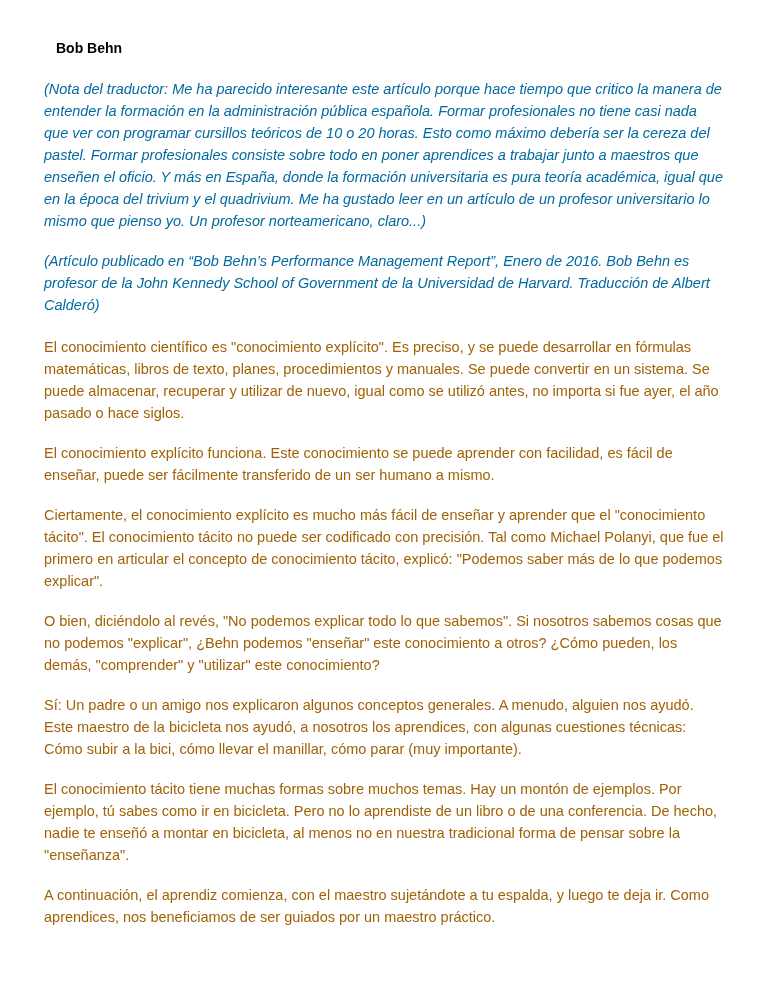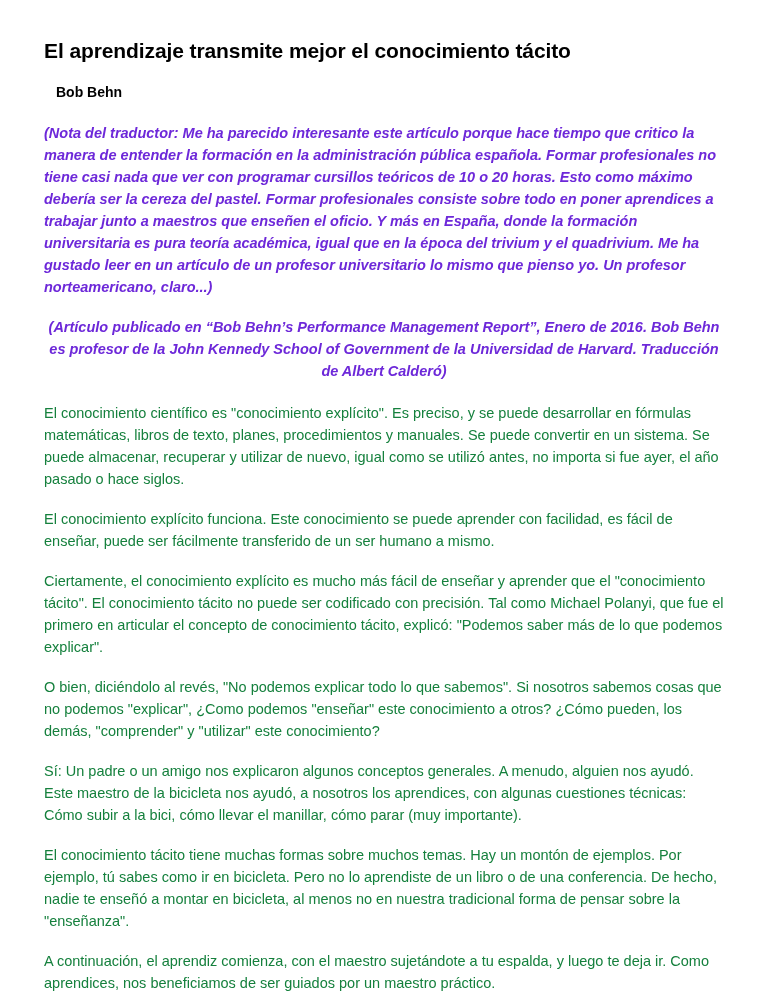"El aprendizaje transmite mejor el" h1.doc-title { html: <h1>El aprendizaje transmite mejor el conocimiento tácito</h1> -> none }
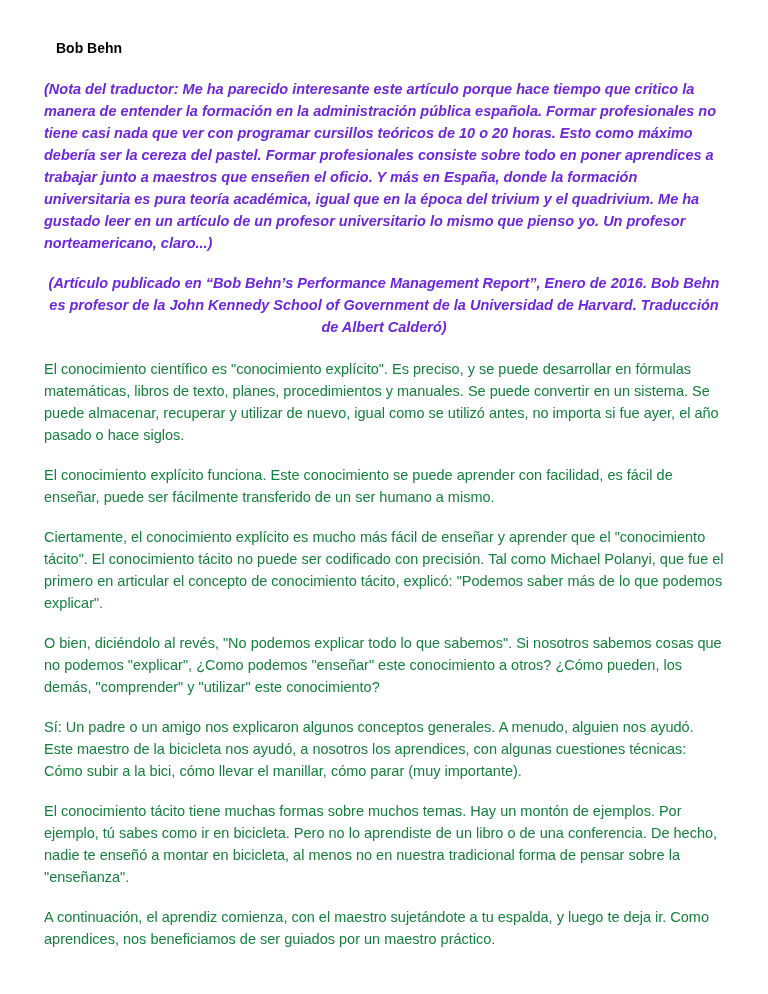"(Nota del traductor: Me ha" .note-block { color: #6d28d9 -> #0369a1; font-weight: bold -> normal }
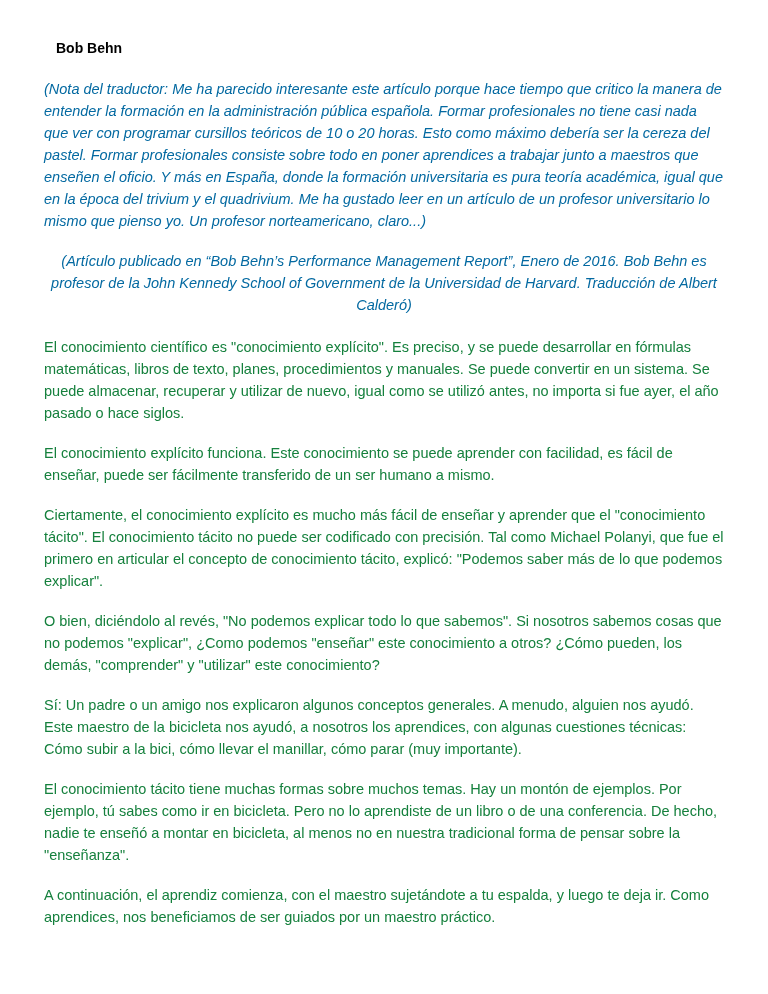"(Artículo publicado en “Bob Behn’s" .note-block.second { text-align: center -> none }
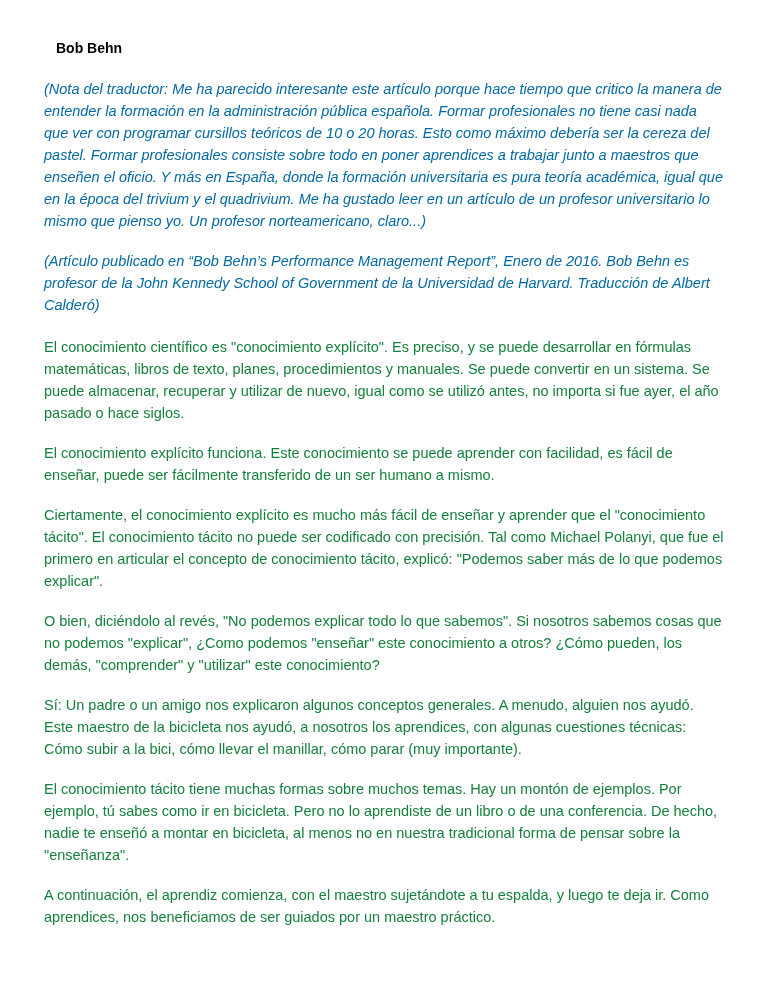"El conocimiento científico es" .body-par { color: #15803d -> #a16207 }
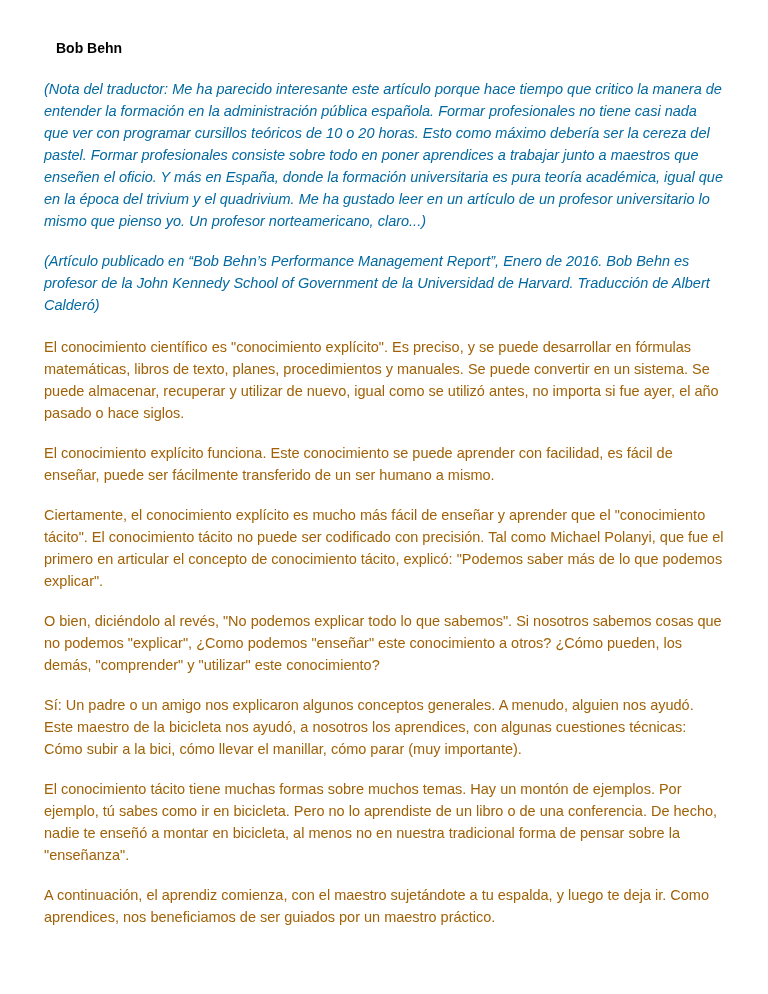"O bien, diciéndolo al revés," p.body-par { text: Como -> Behn }
